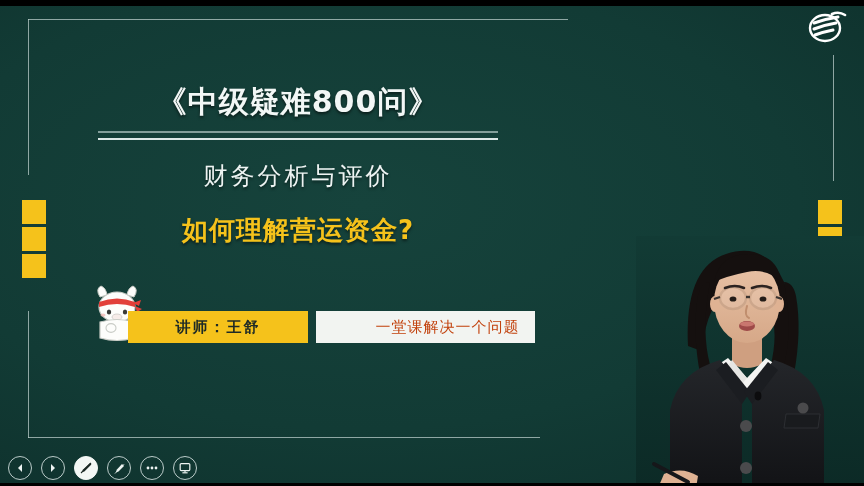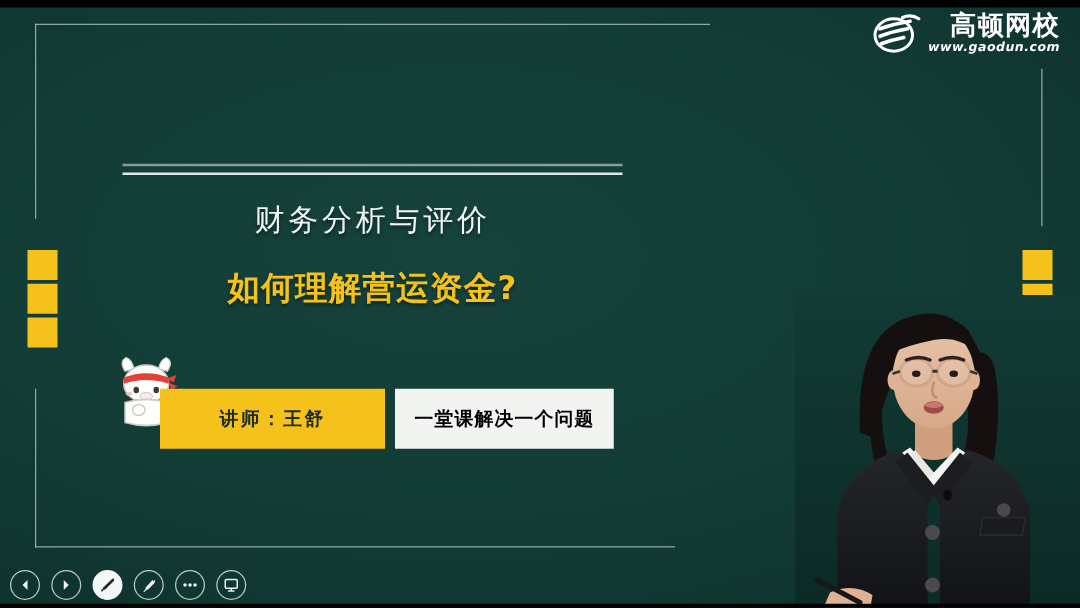"高顿网校" span.wordwrap { html: <span> <span>高顿网校</span> <span>www.gaodun.com</span> </span> -> none }
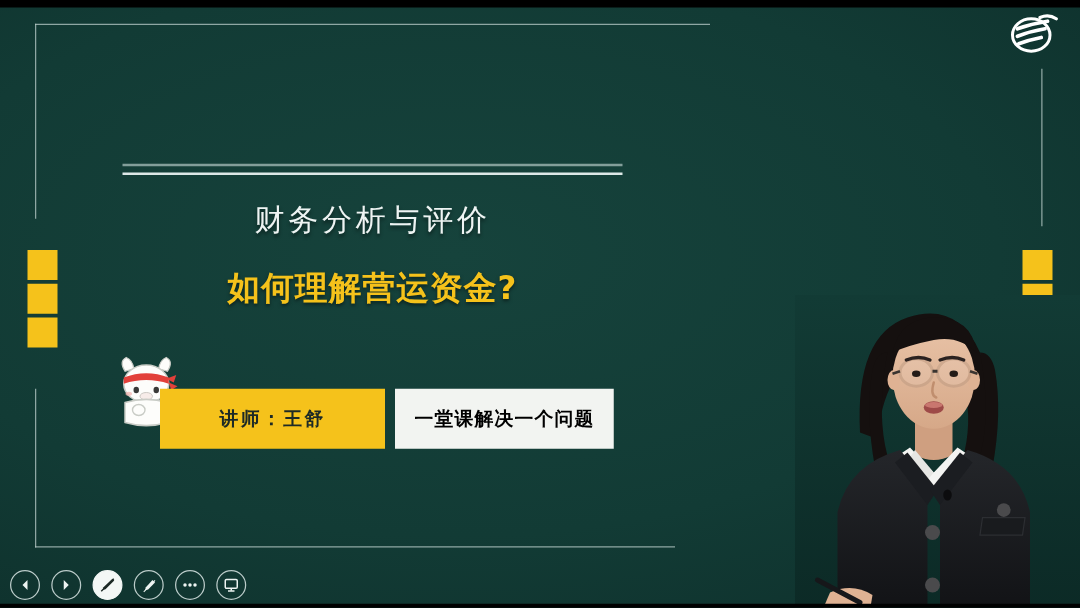"《中级疑难800问》" div.center-col { html: none -> <div>《中级疑难800问》</div> }
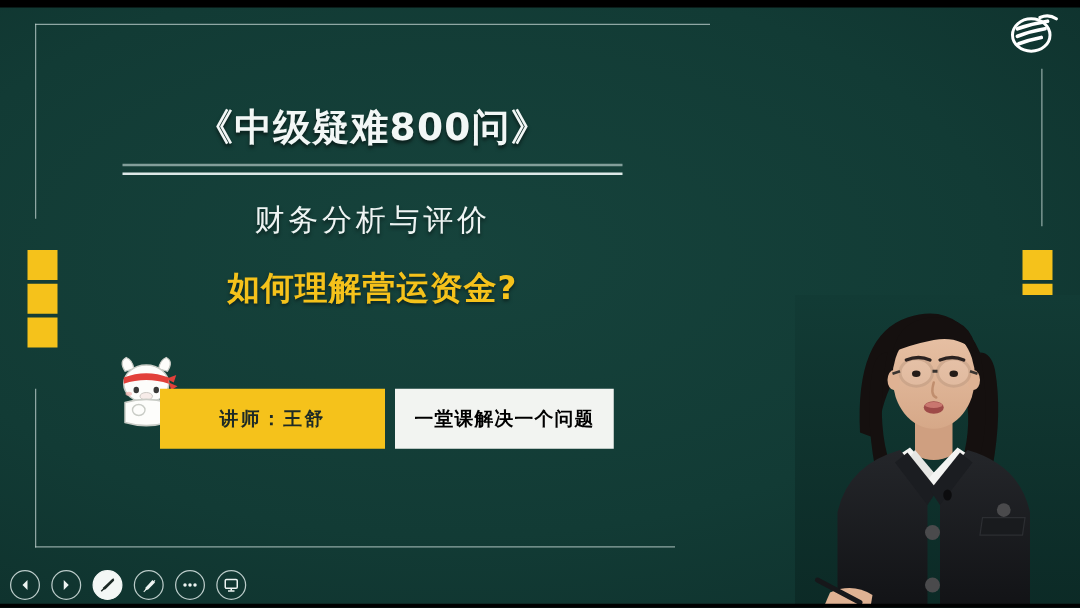"讲师：王舒" #banner { height: 48px -> 32px }
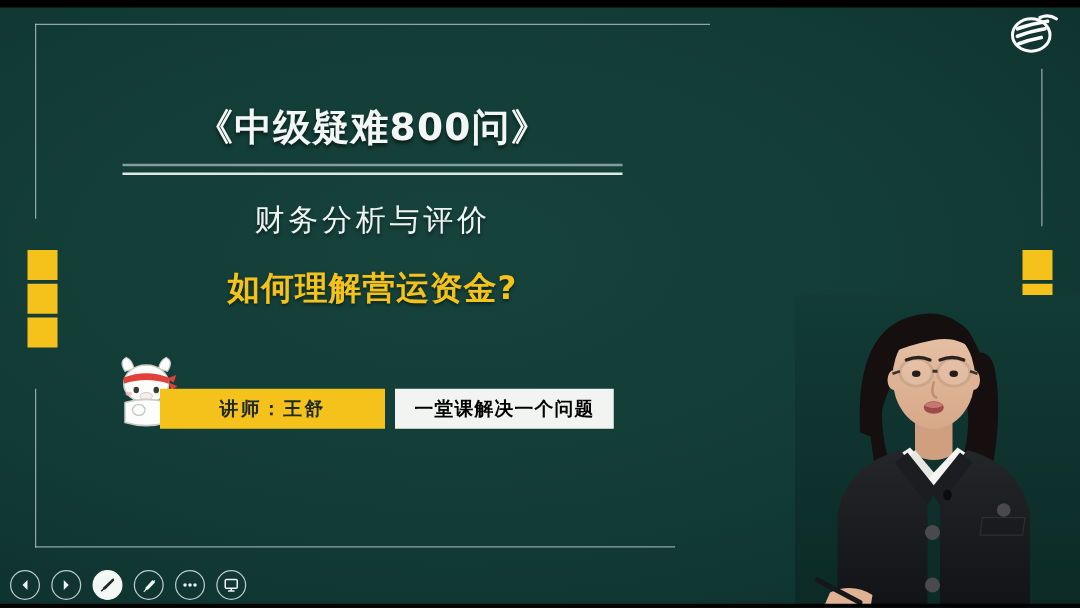"一堂课解决一个问题" #banner .tag-white { color: #000000 -> #c2410c; font-weight: 700 -> 400; padding-left: none -> 44px }
